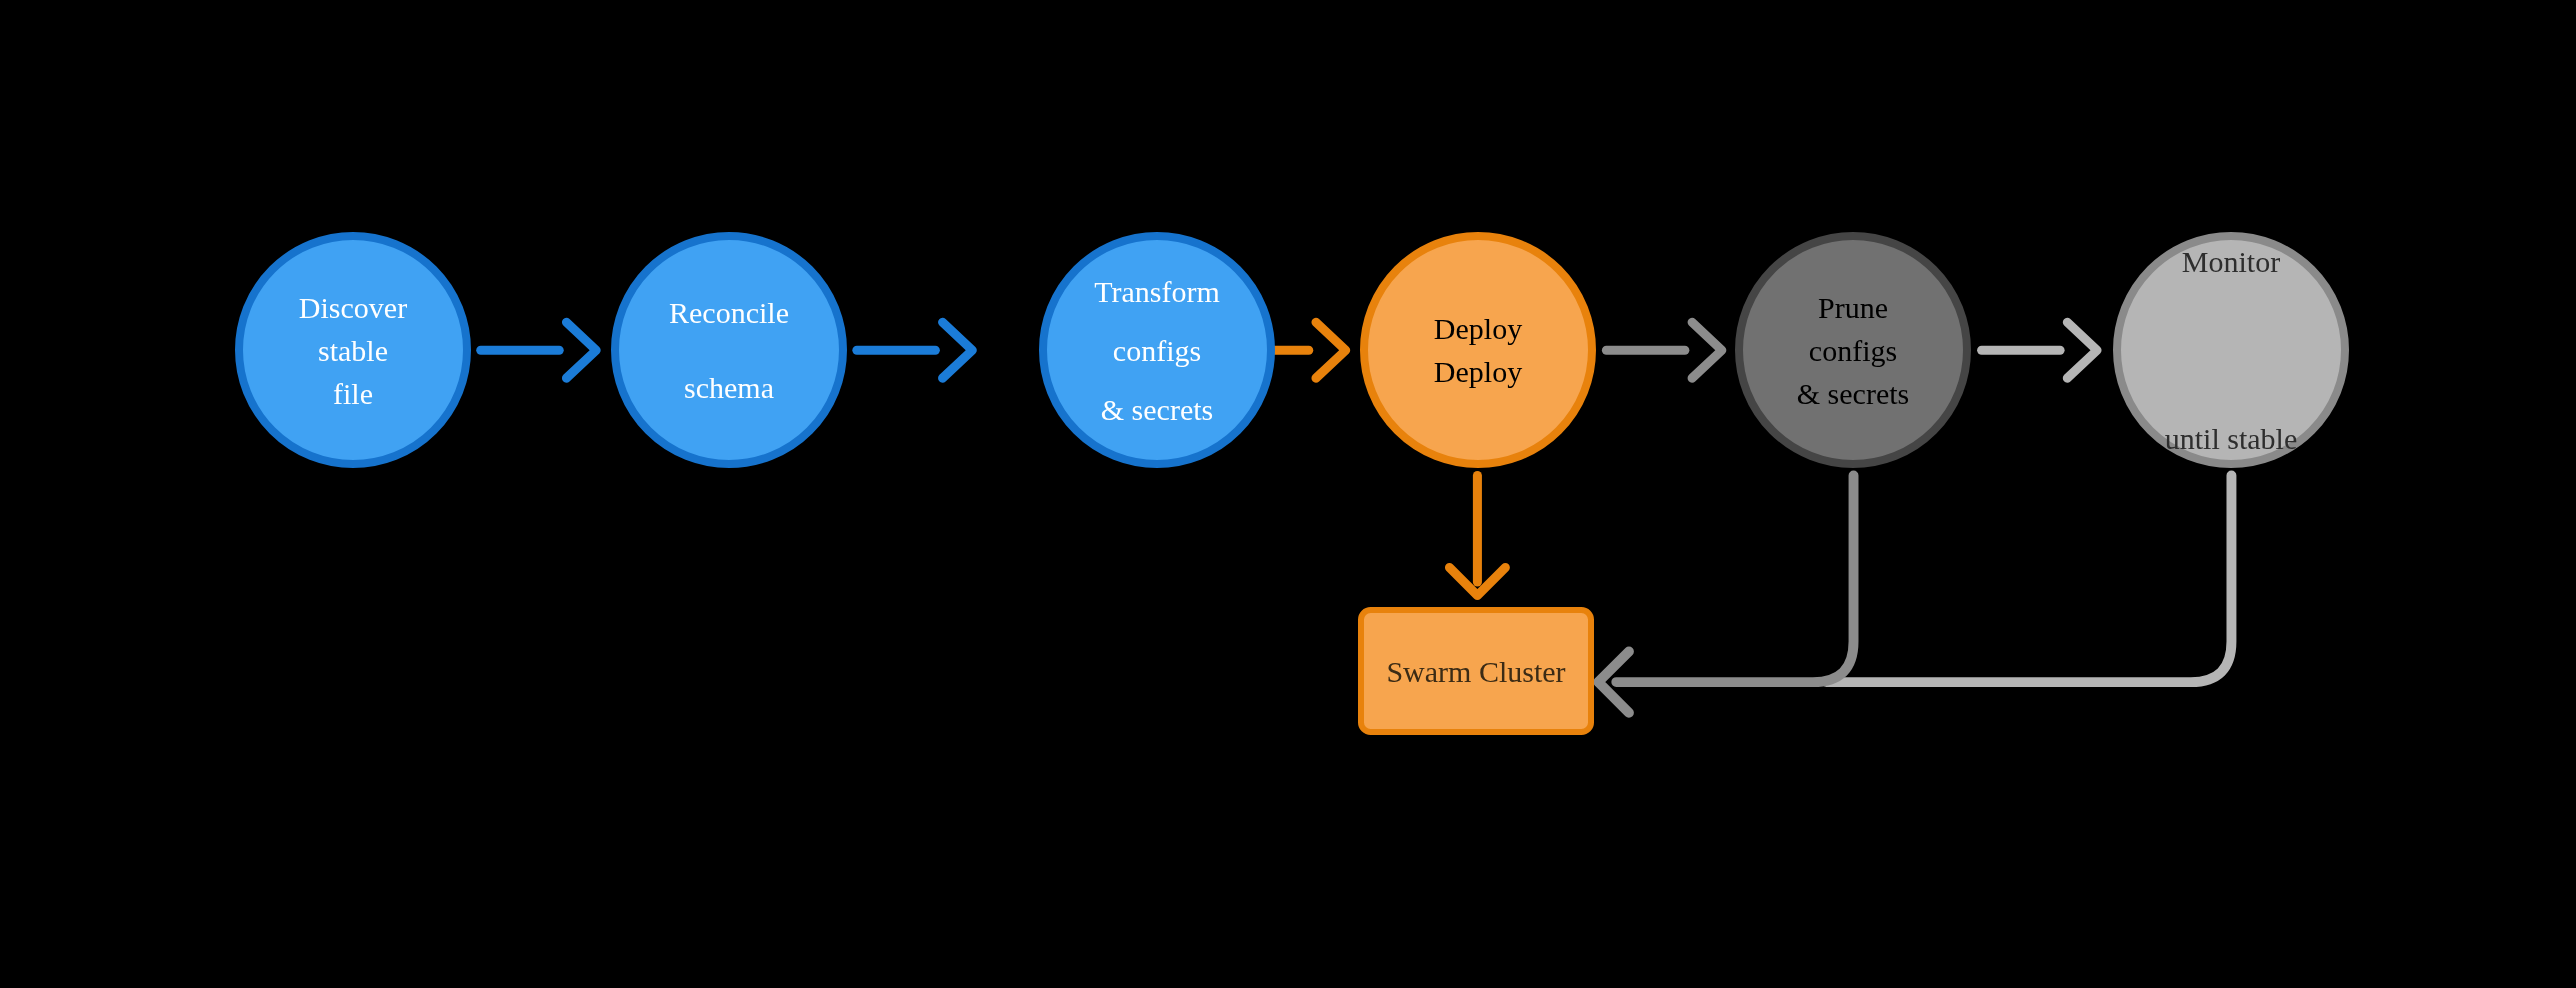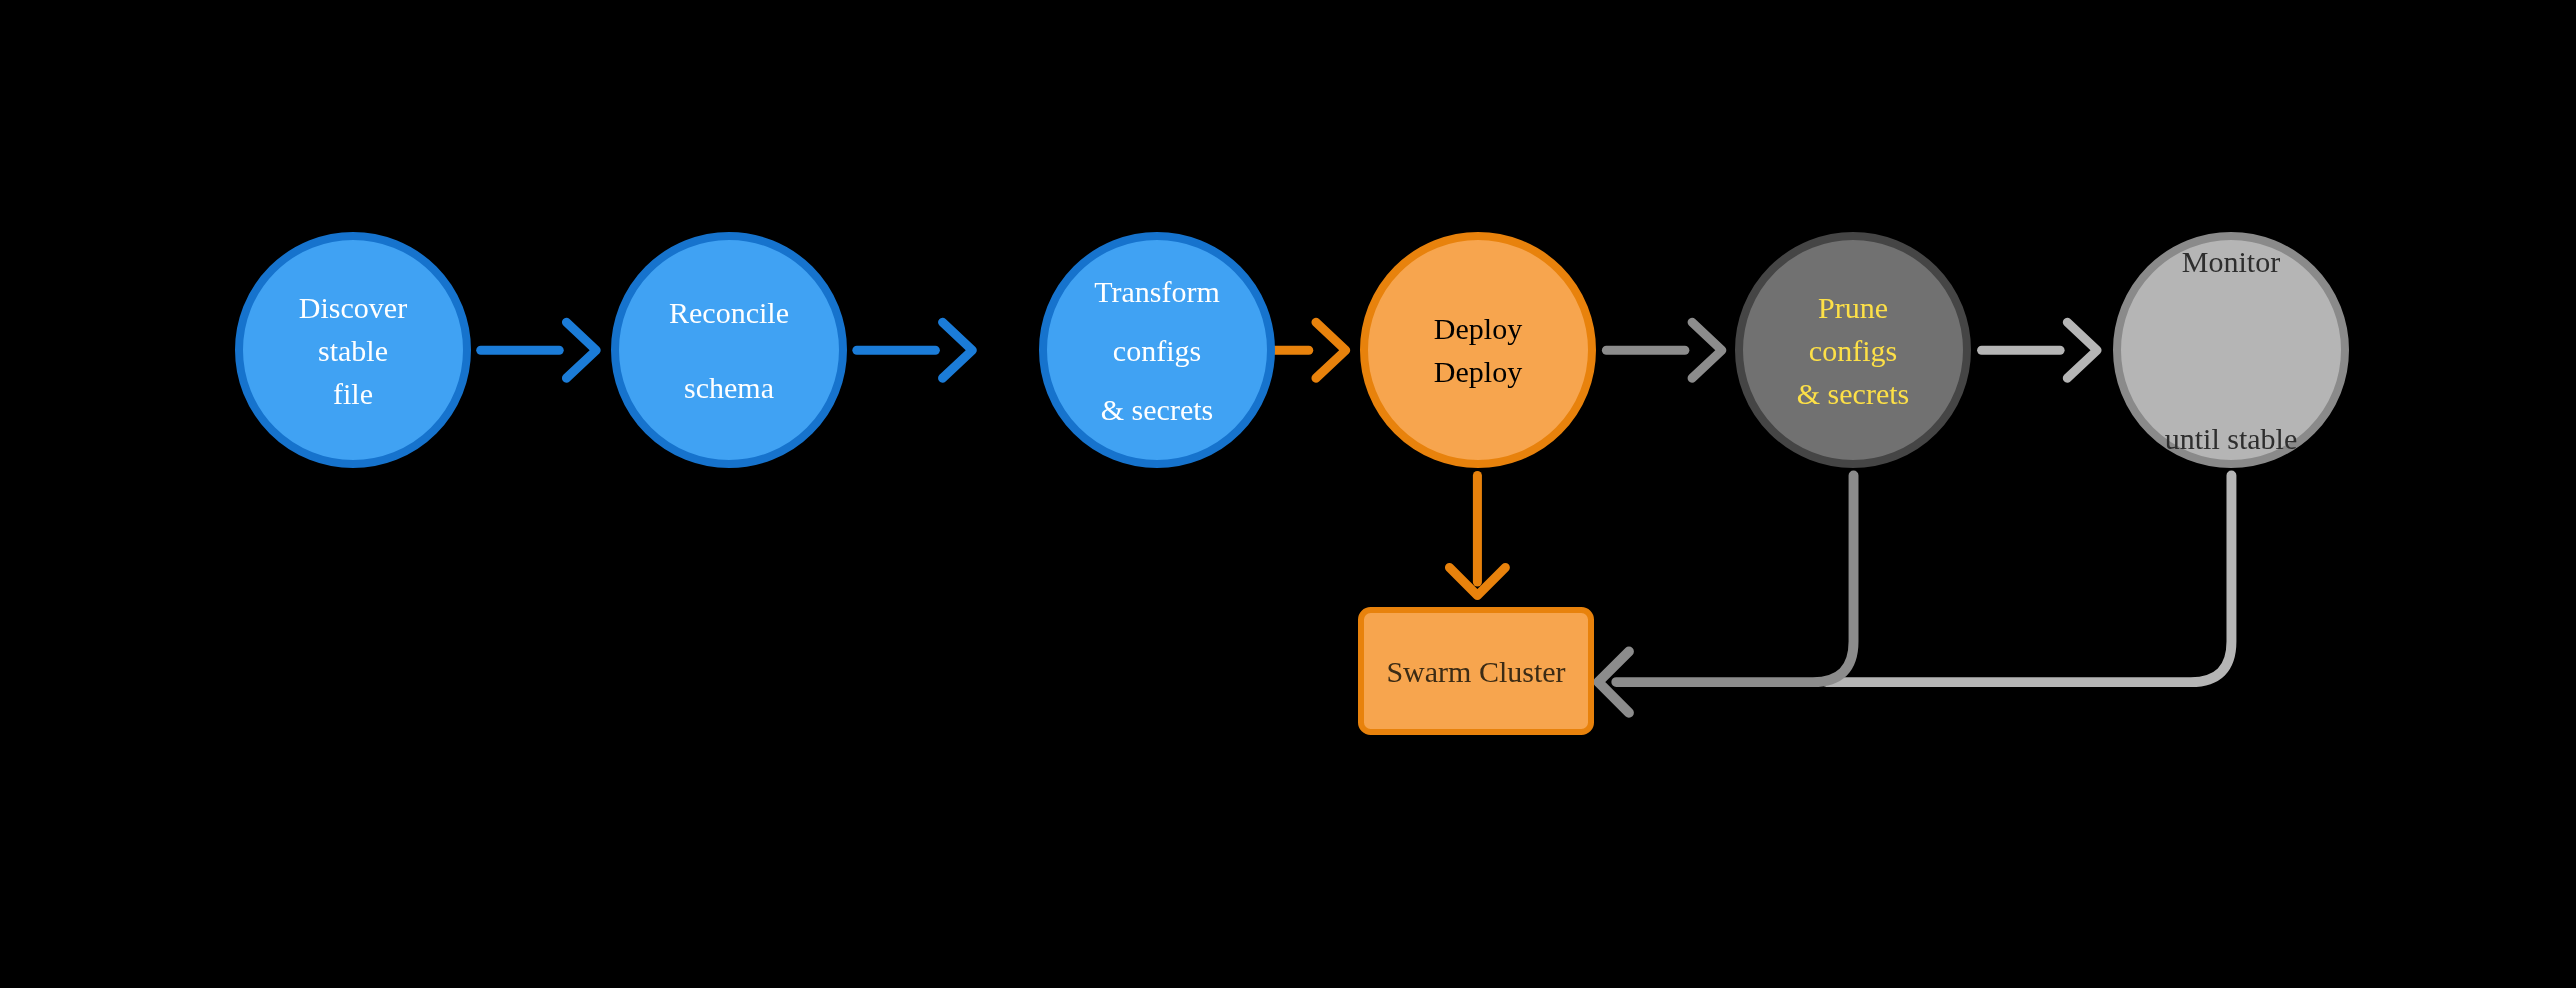"Prune" .node-gray-dark { color: #fde047 -> #000000 }
